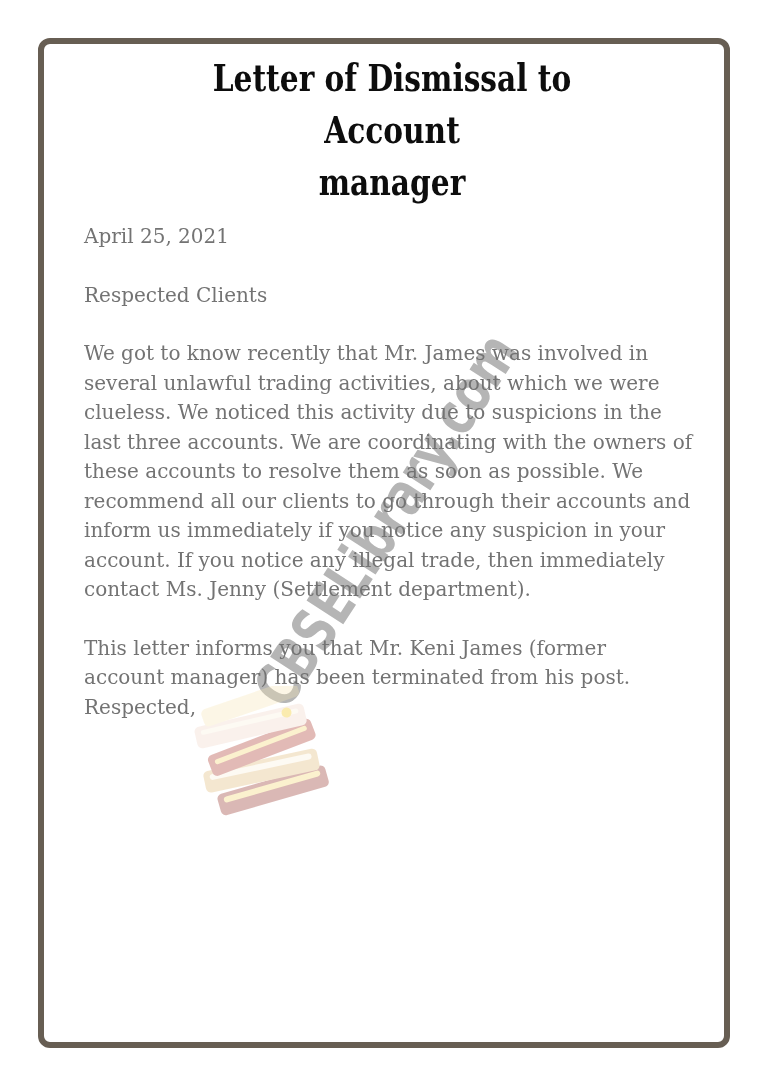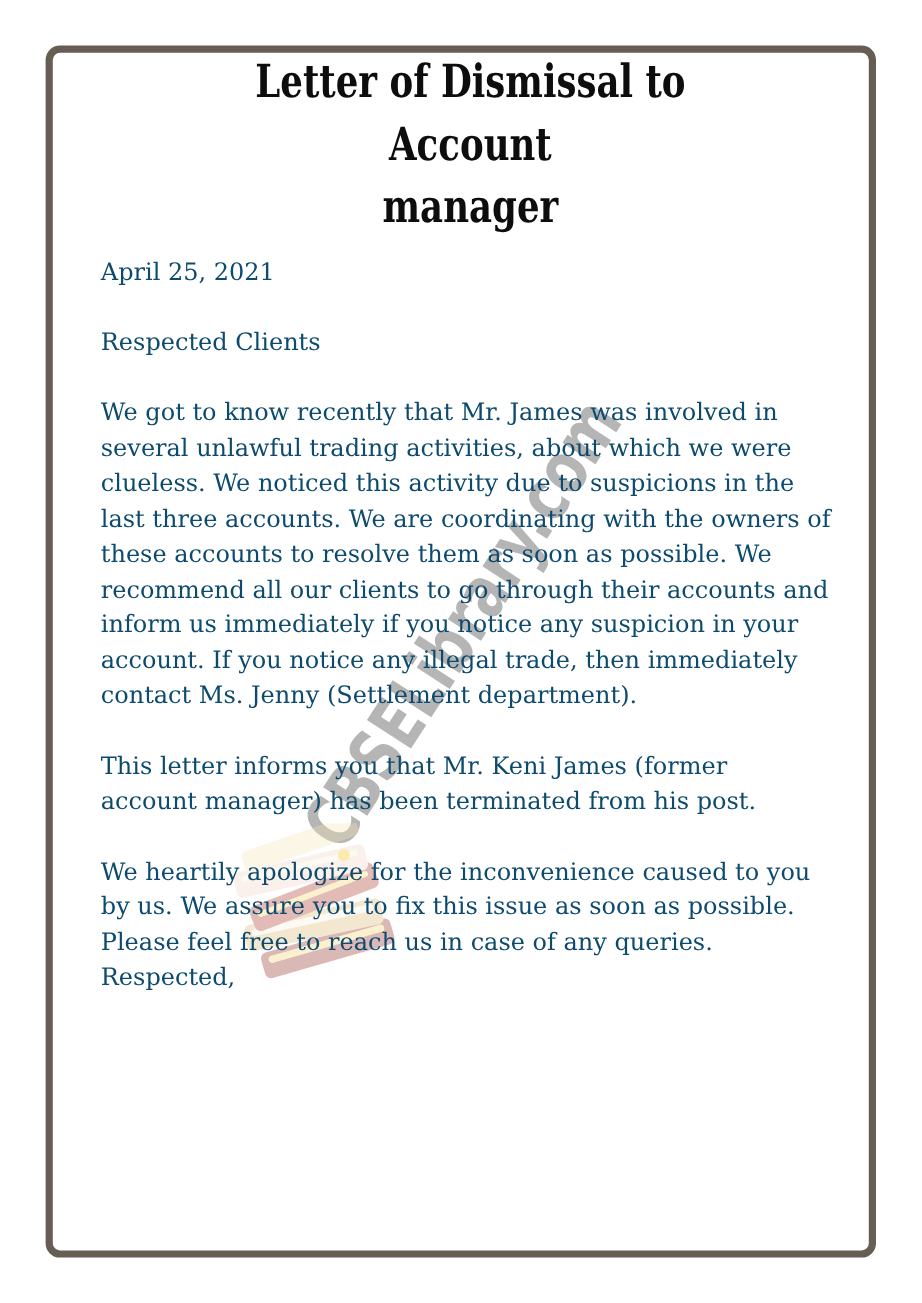"Letter of Dismissal to Account" .content { top: 42px -> 52px }
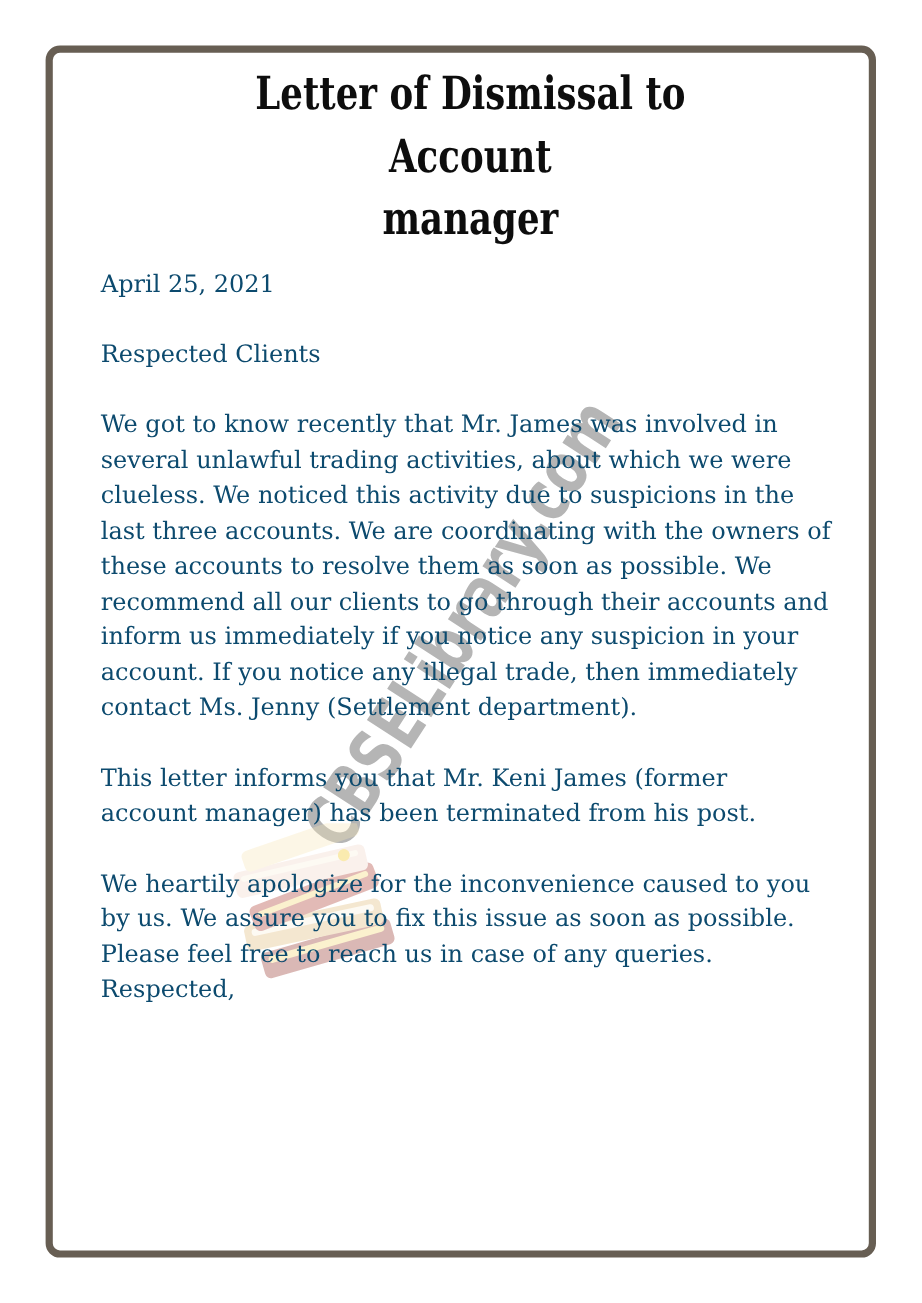"April 25, 2021" .body-text, .line-block { color: #0c4a6e -> #737373 }
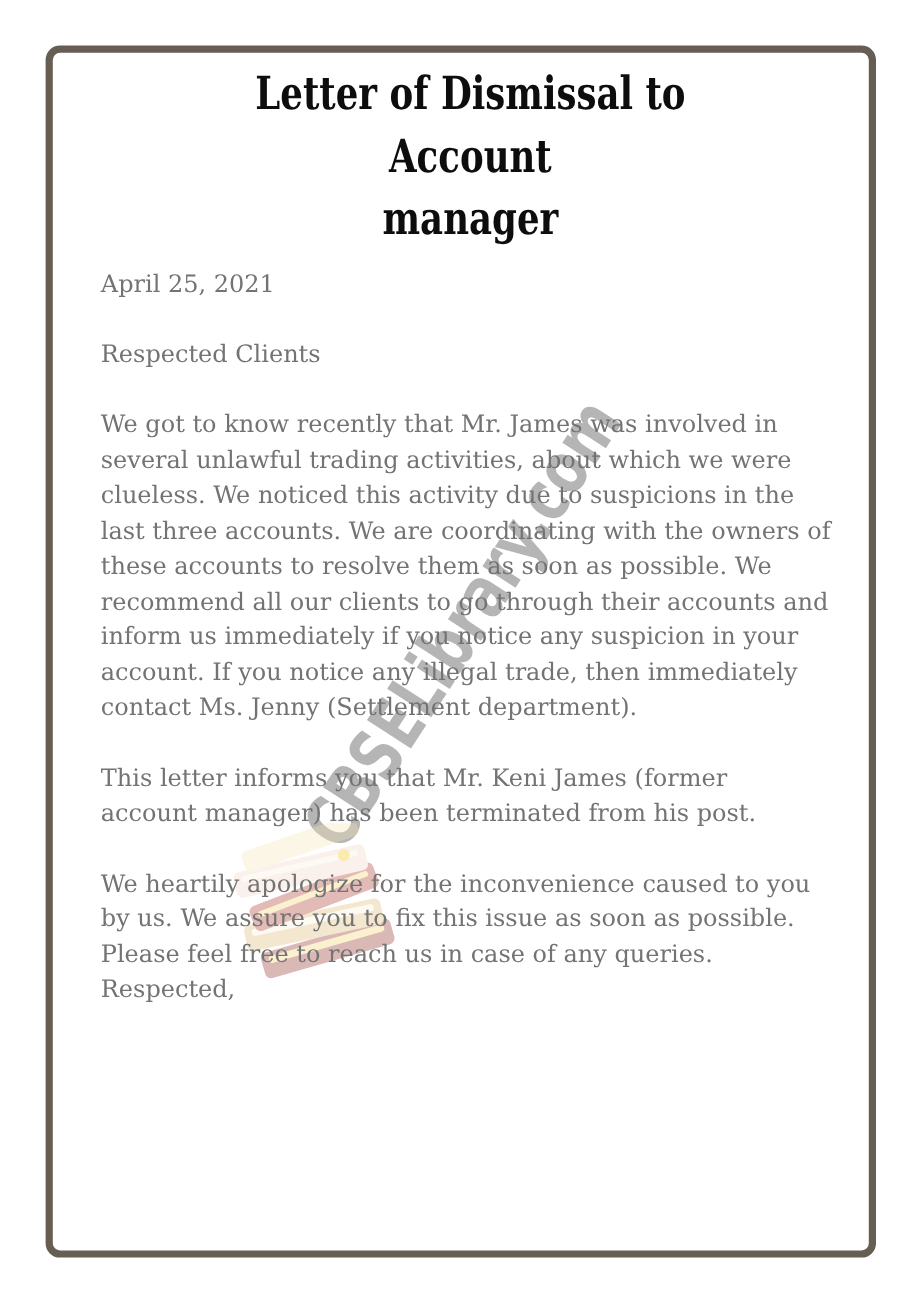"We heartily apologize for the" p.para { html: <p>We heartily apologize for the inconvenience caused to you by us. We assure you to fix this issue as soon as possible. Please feel free to reach us in case of any queries.</p> -> none }
